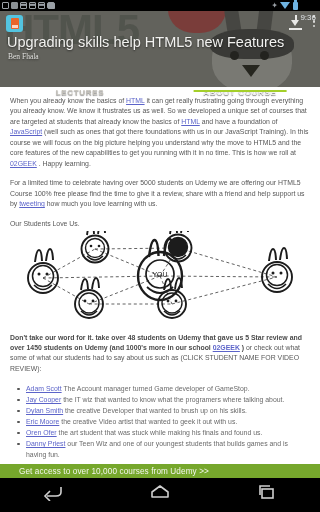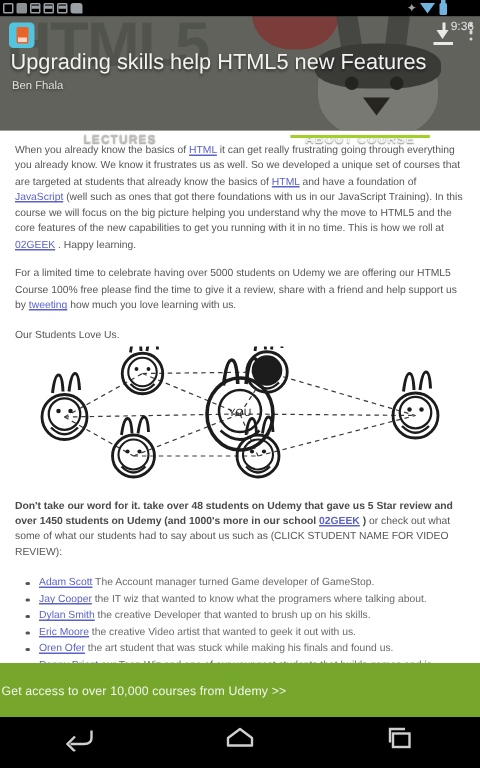"Ben Fhala" .banner-sub { font-family: none -> Liberation Serif, serif }
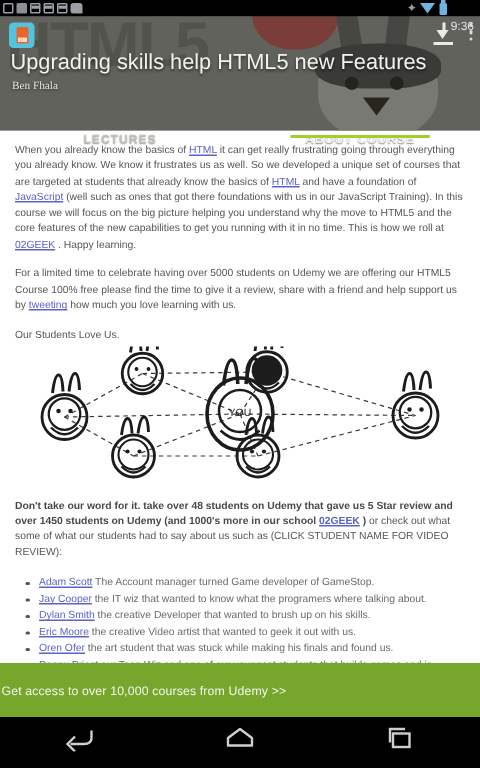"Get access to over 10,000" .cta { height: 36px -> 14px; padding-left: 1px -> 19px }
